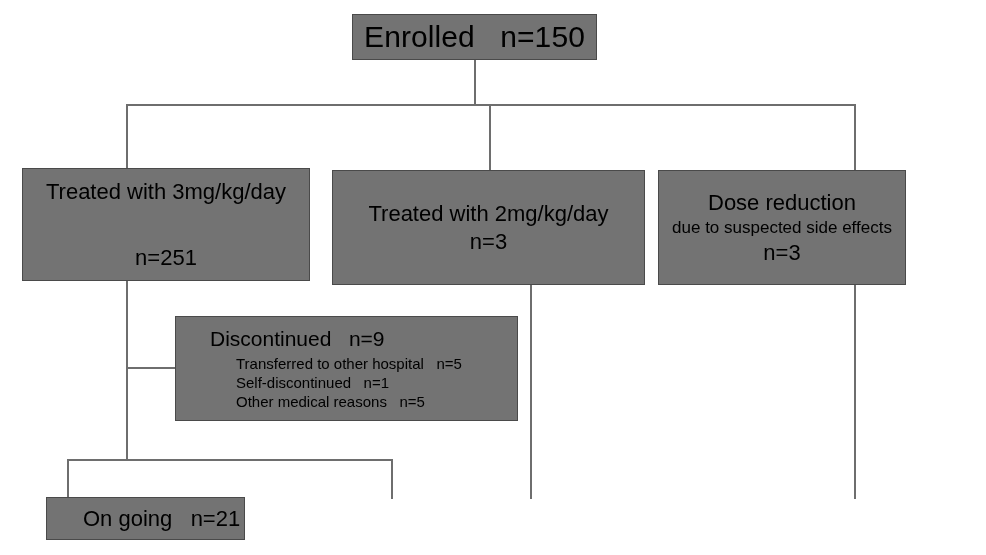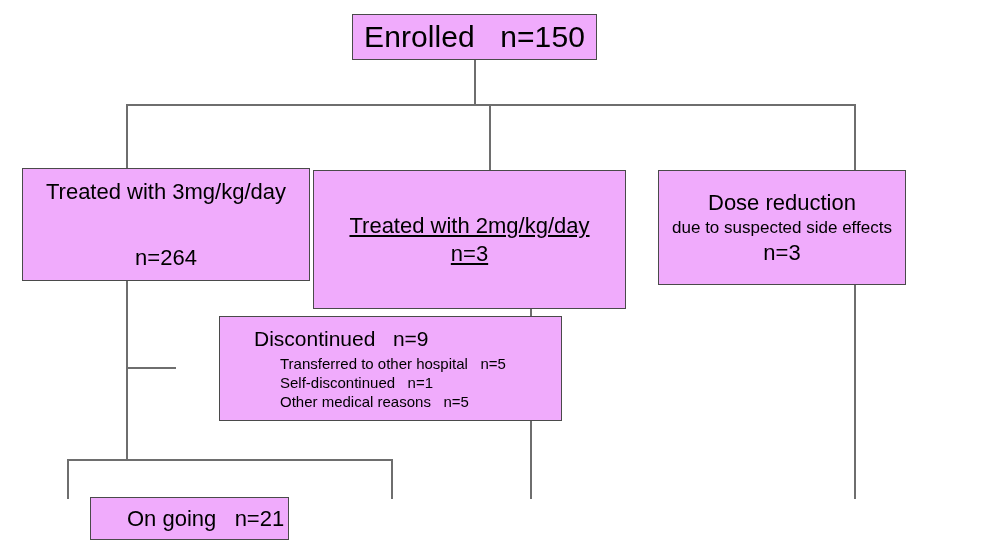"Enrolled n=150" .node { background: #f0abfc -> #737373 }
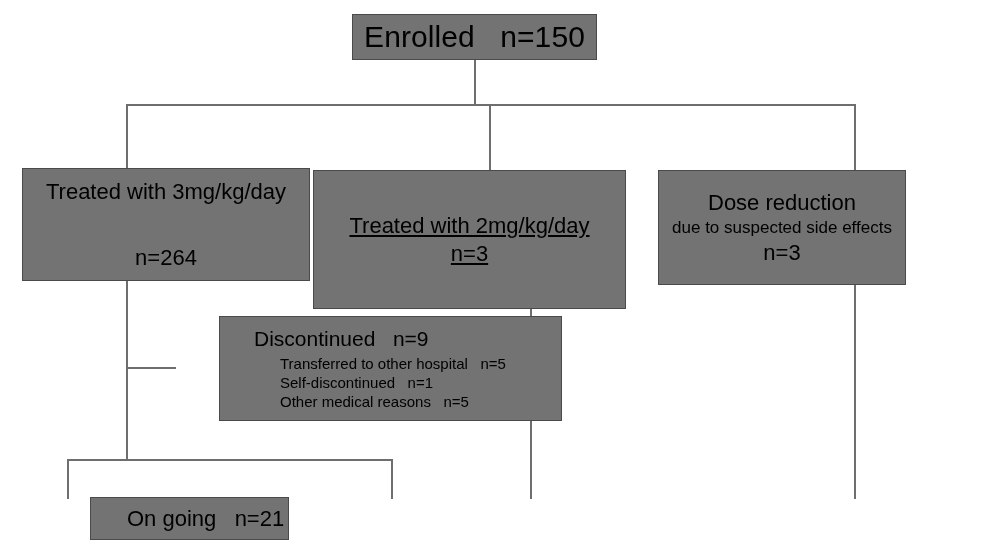"Treated with 2mg/kg/day" div.node { height: 139px -> 115px; left: 313px -> 332px; text-decoration: underline -> none }
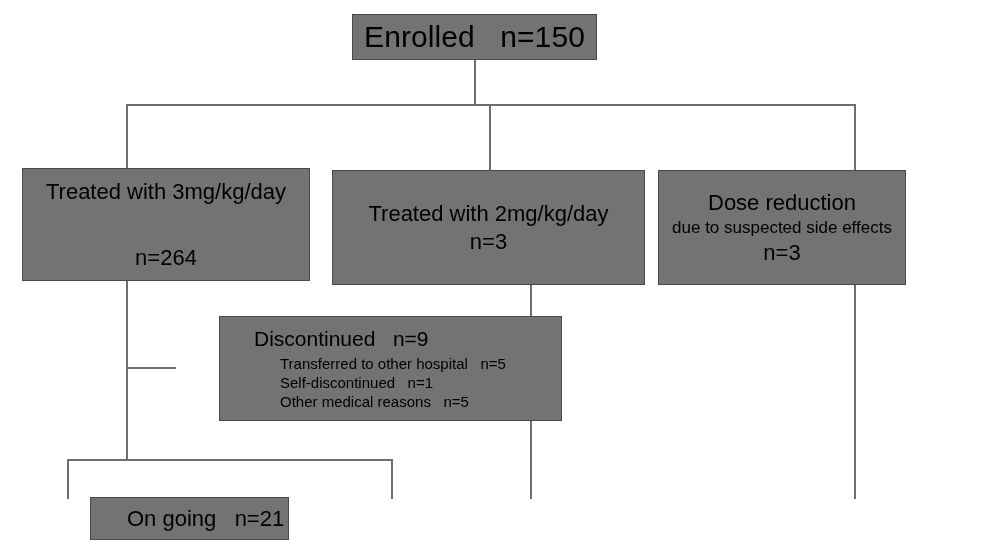"n=264" span.t-lg { text: 264 -> 251 }
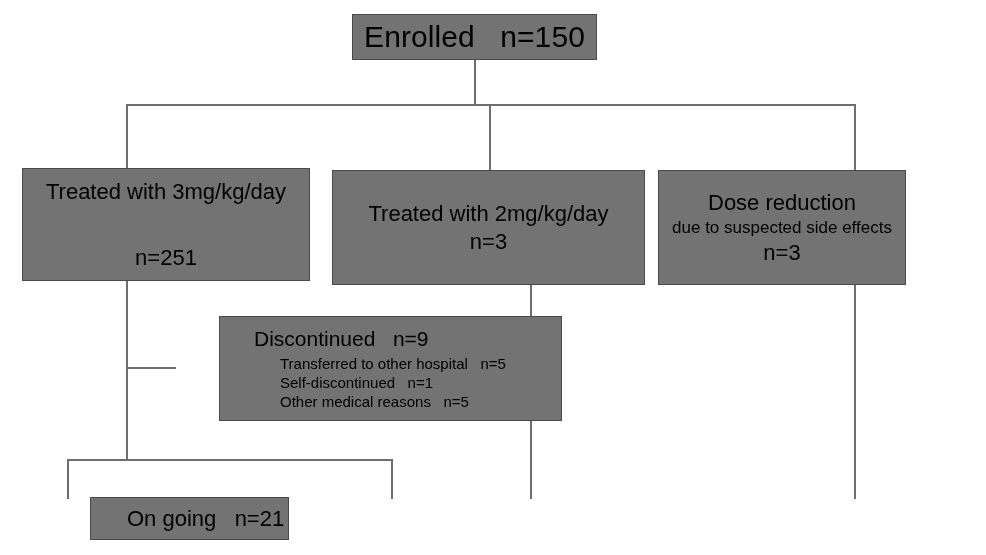"Discontinued n=9" .node.left-align { margin-left: 44px -> none }
